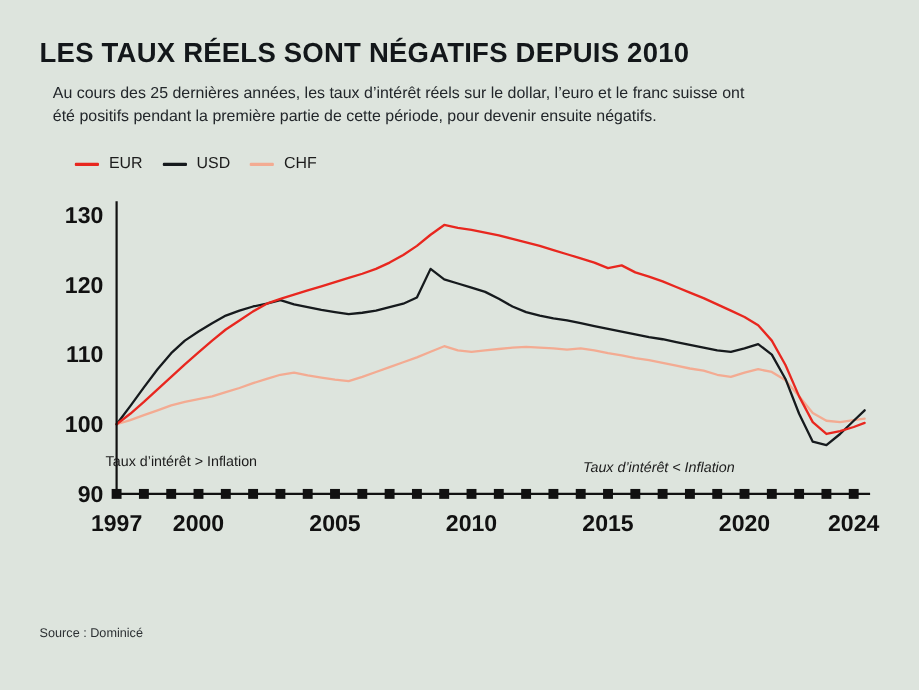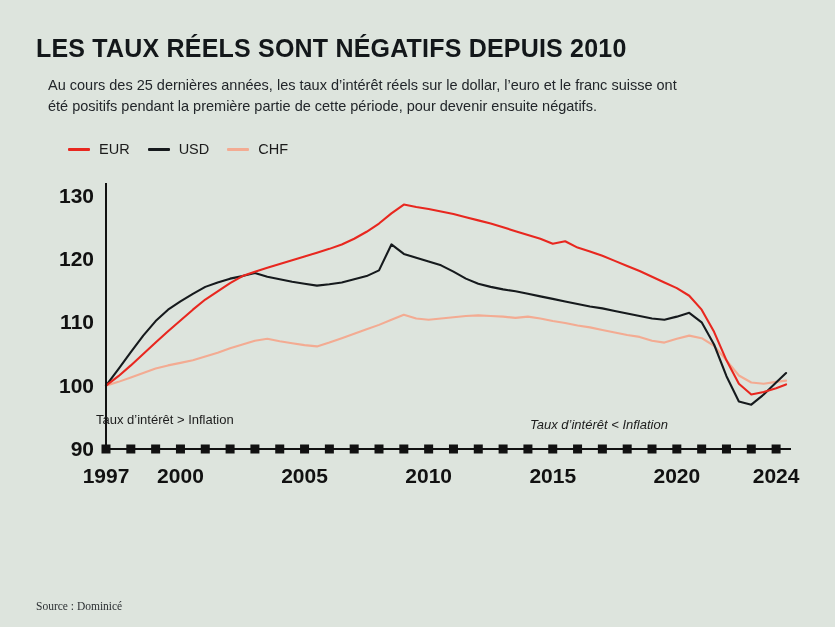"Source : Dominicé" .source { font-family: Liberation Serif, serif -> none; top: 600px -> 570px }
